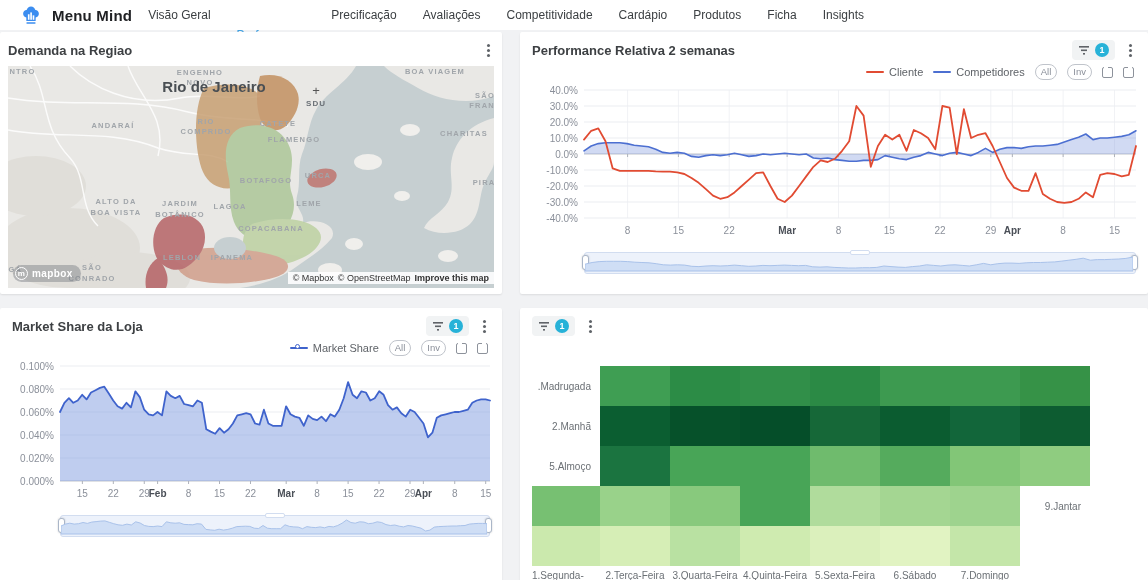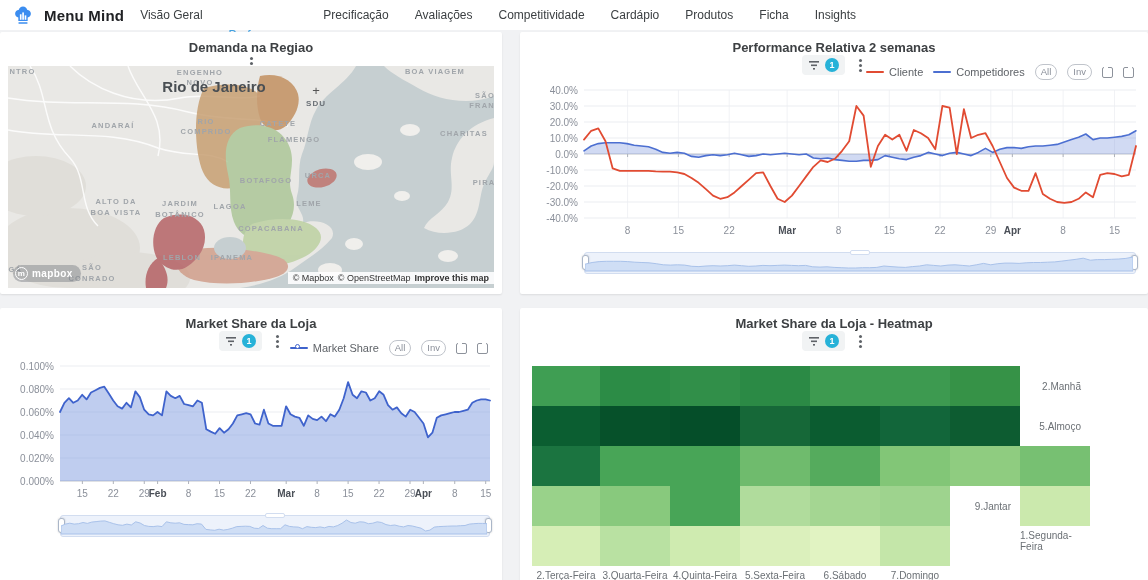"Menu Mind" .nav { padding-left: 12px -> 20px }
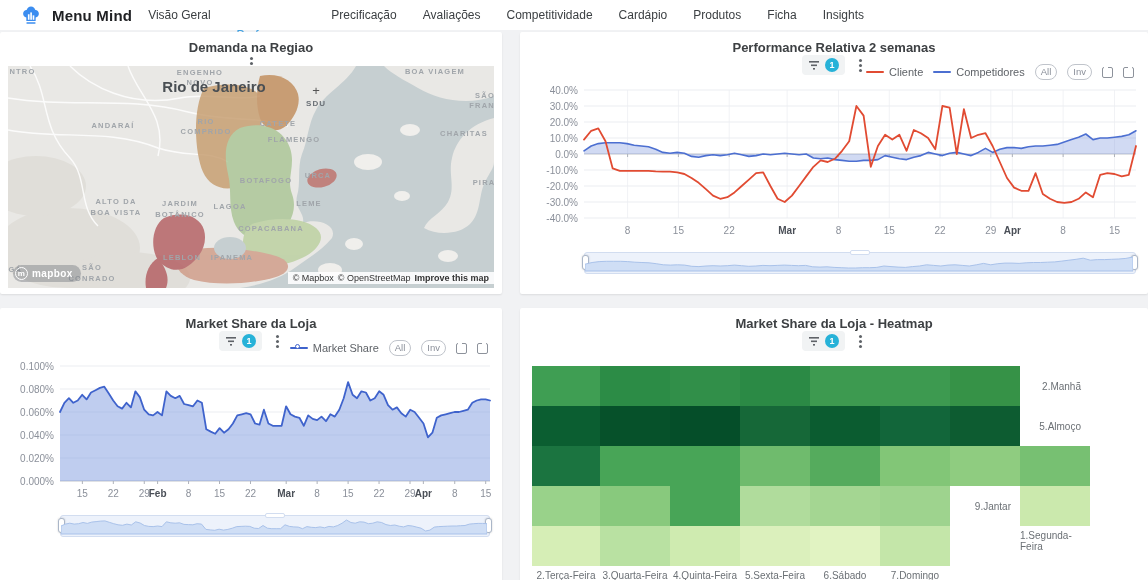"Demanda na Regiao" .p-head { flex-direction: column -> none }
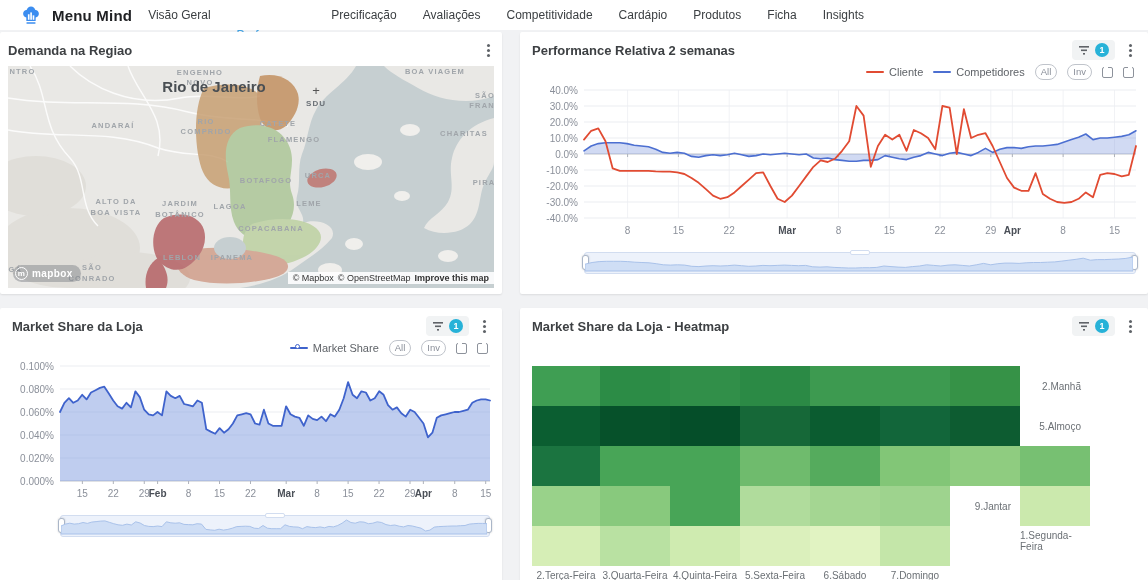"Market Share da Loja -" span.p-title { html: <span>Market Share da Loja - Heatmap</span> -> none }
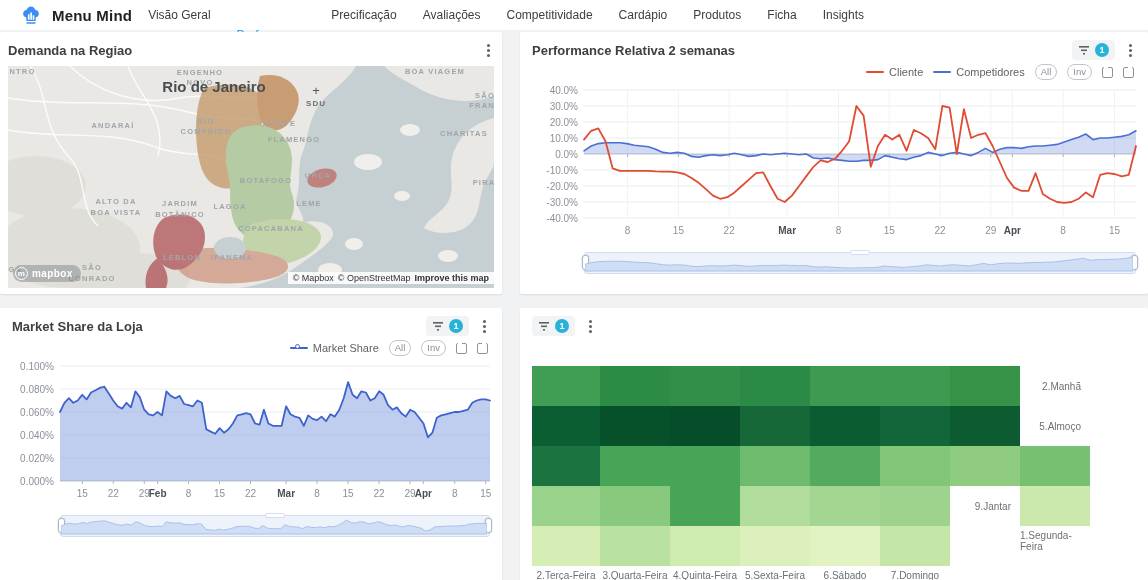".Madrugada" div.rlabel { html: none -> <div>.Madrugada</div> }
